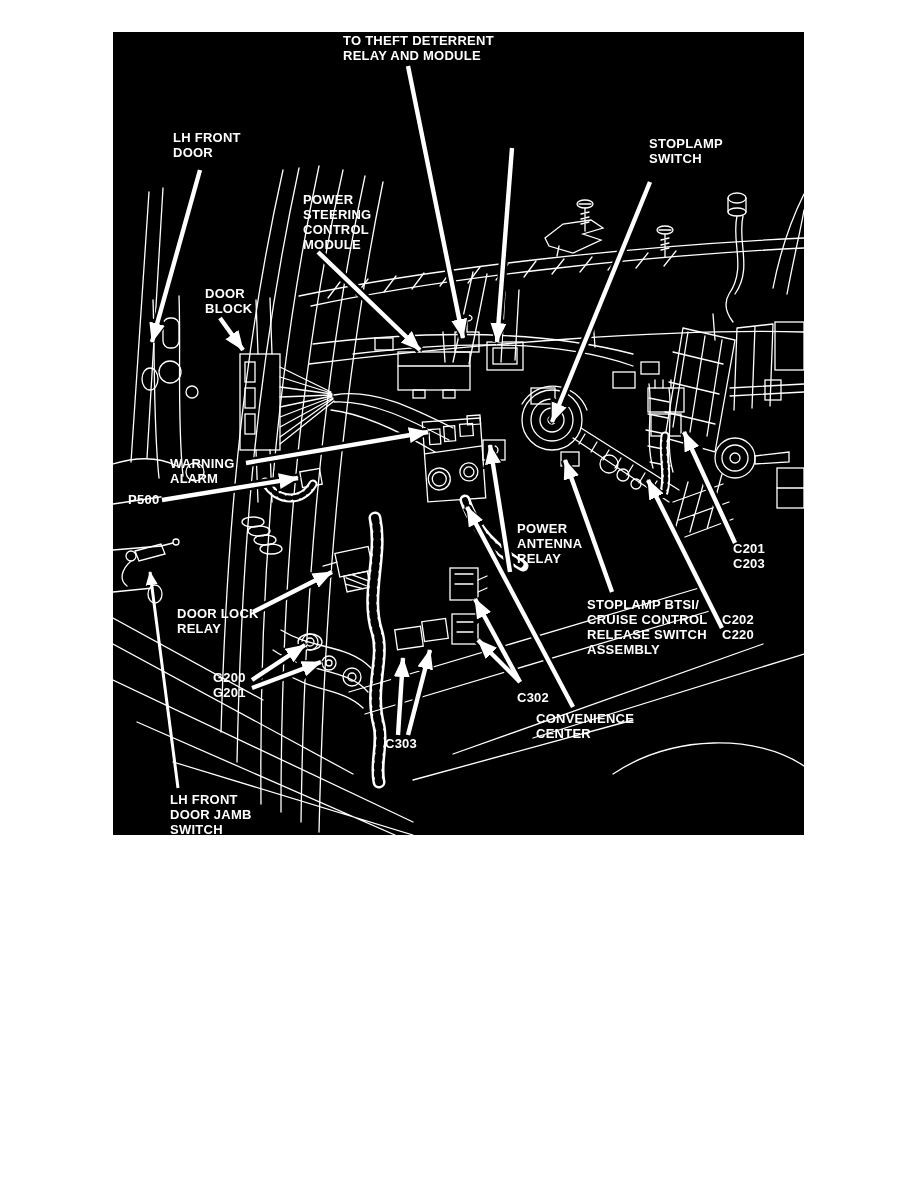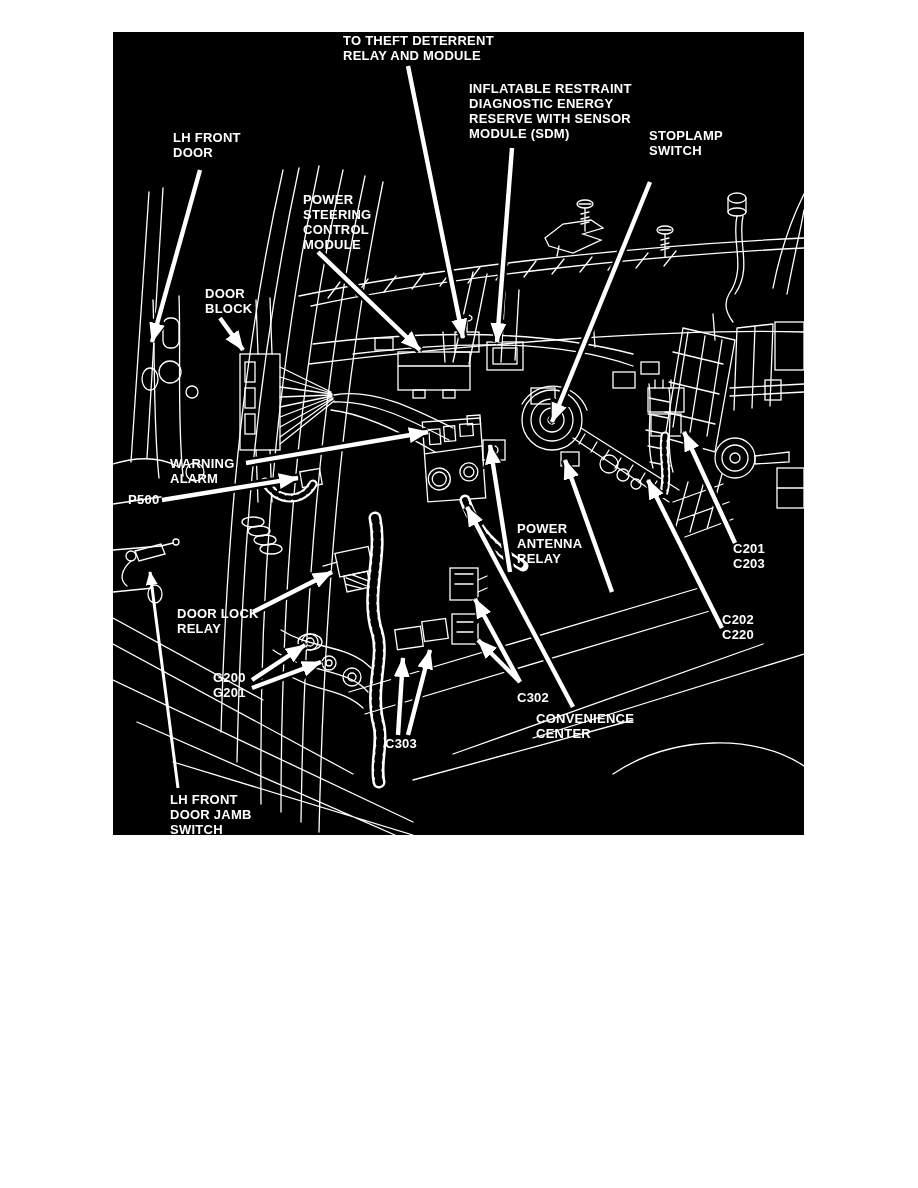"INFLATABLE RESTRAINT" div.lbl { html: <div>INFLATABLE RESTRAINT DIAGNOSTIC ENERGY RESERVE WITH SENSOR MODULE (SDM)</div> -> none }
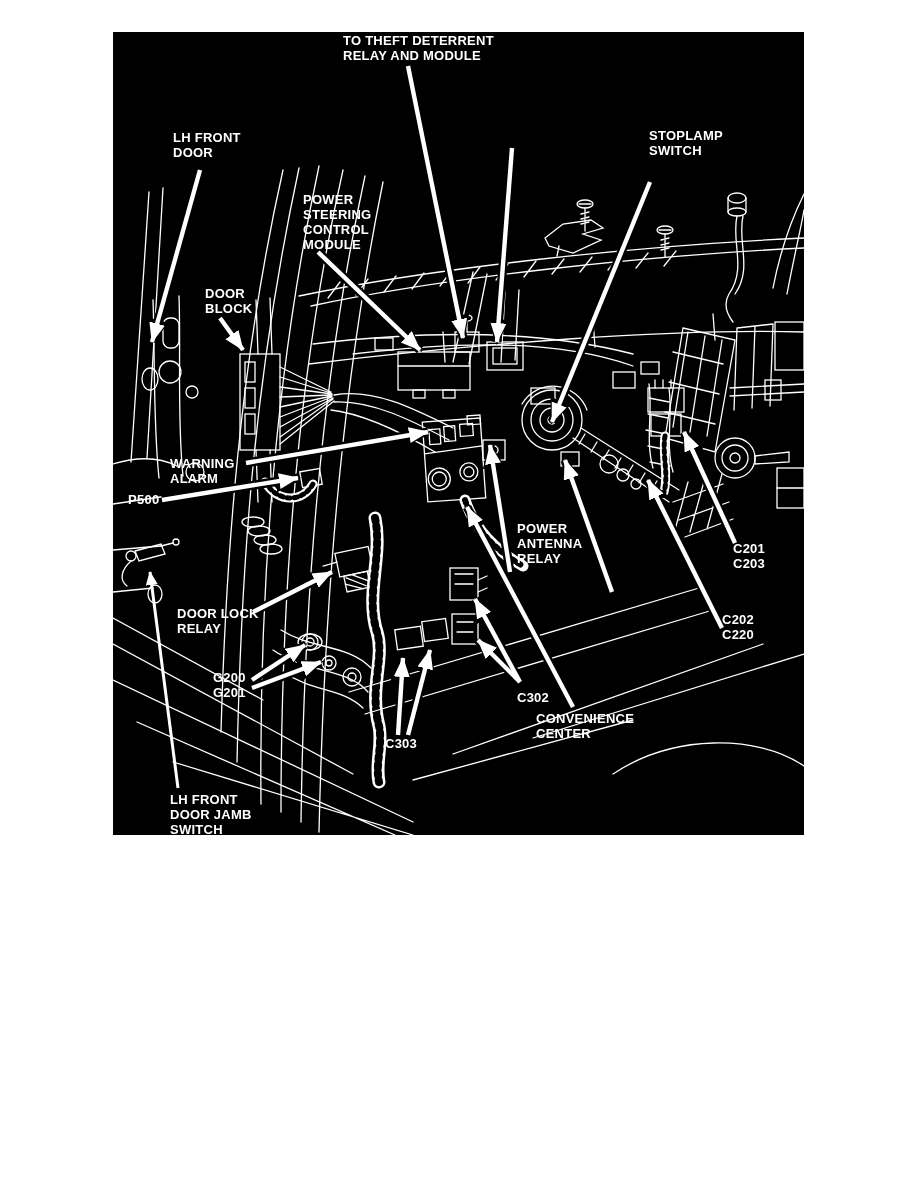"STOPLAMP" div.lbl { top: 96px -> 104px }
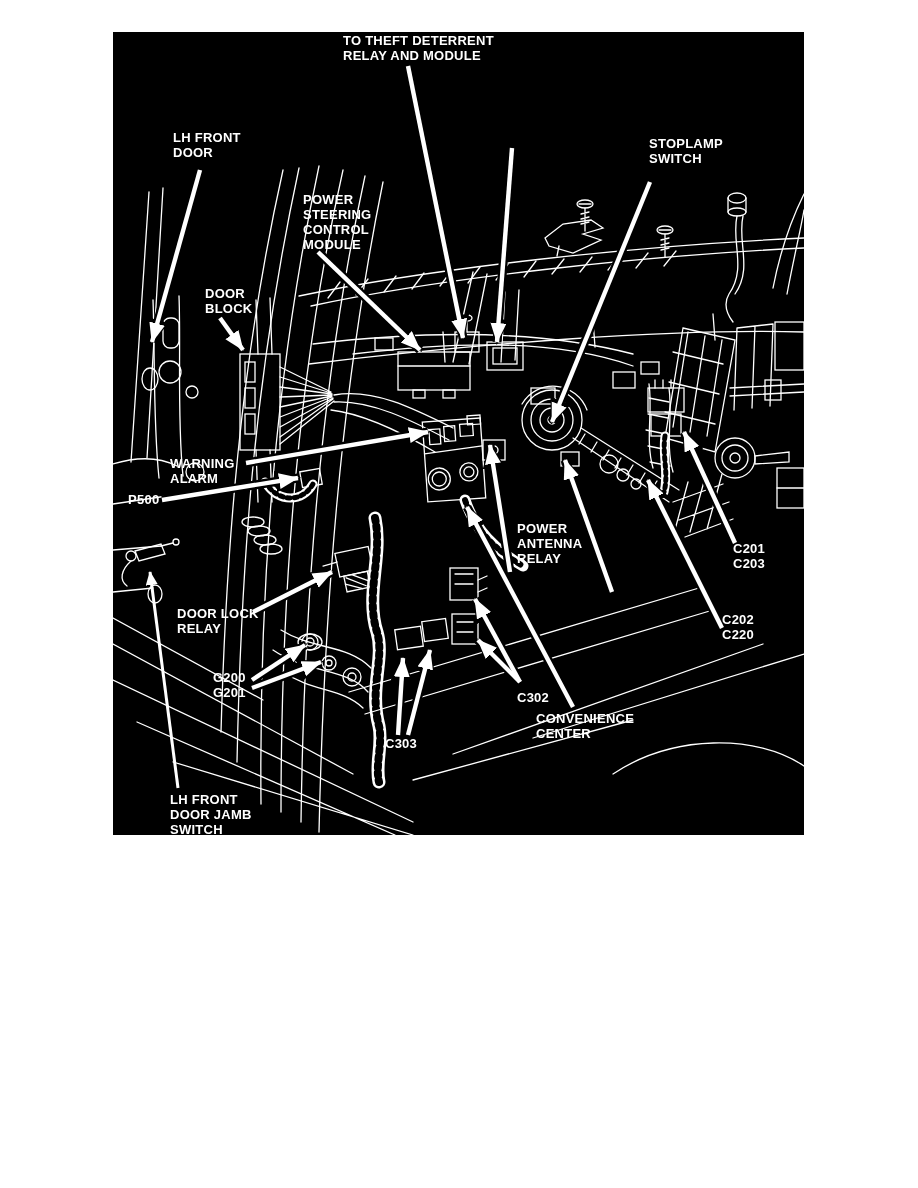"STOPLAMP BTSI/" div.lbl { html: none -> <div>STOPLAMP BTSI/ CRUISE CONTROL RELEASE SWITCH ASSEMBLY</div> }
